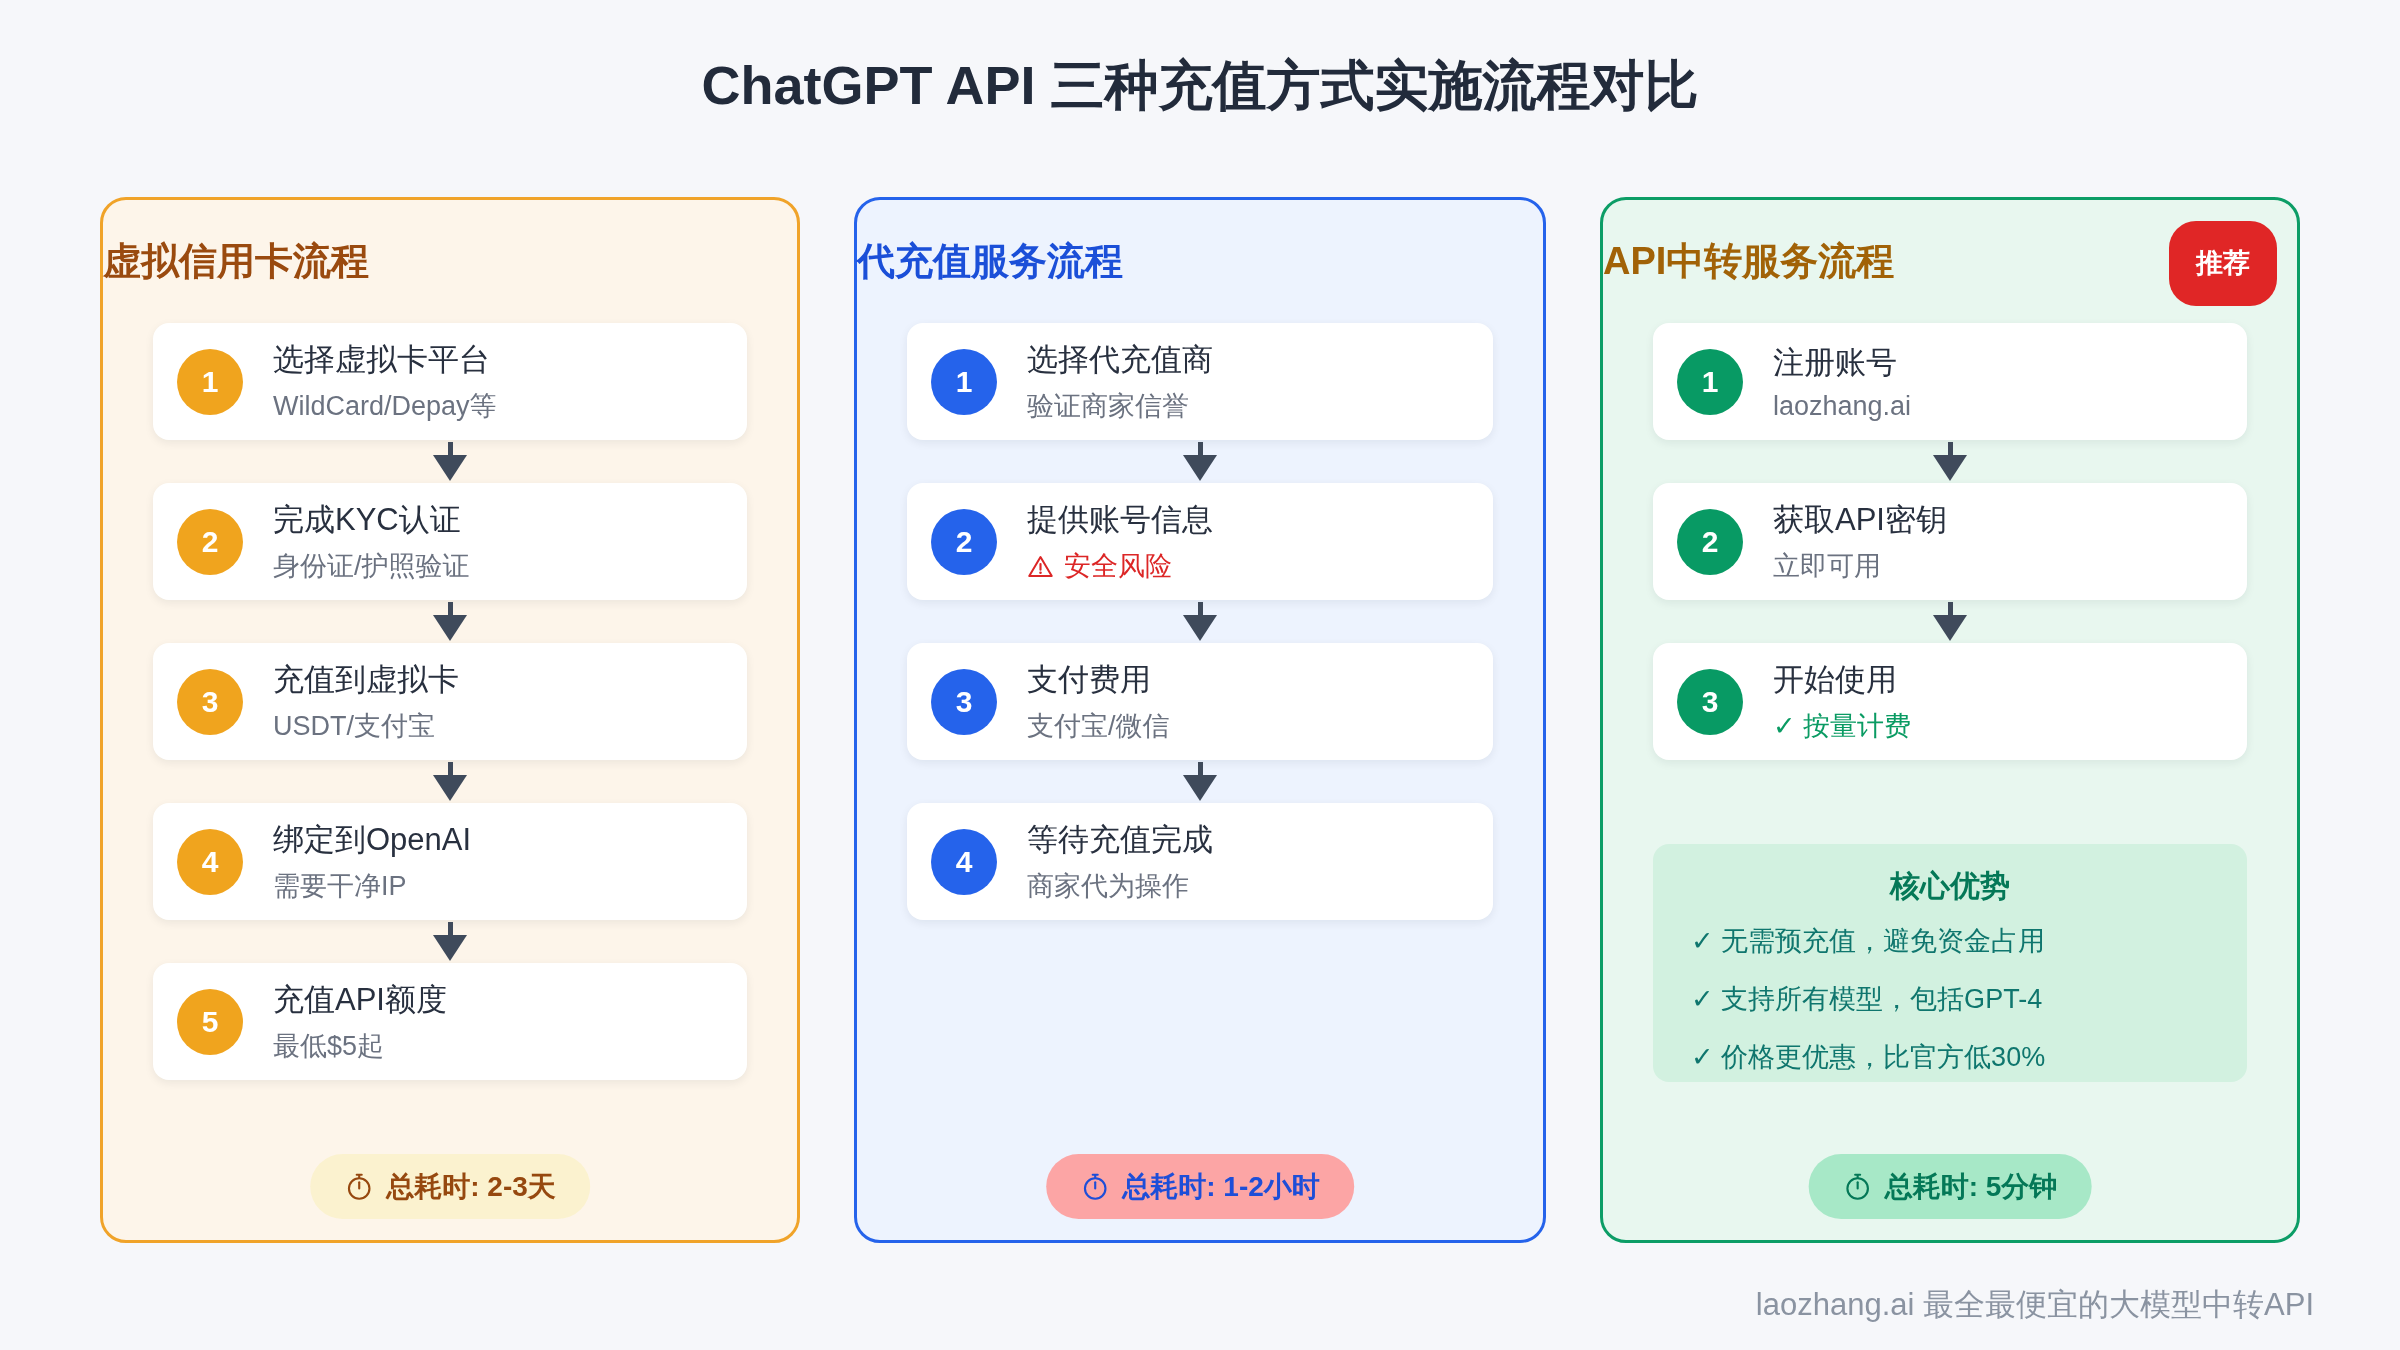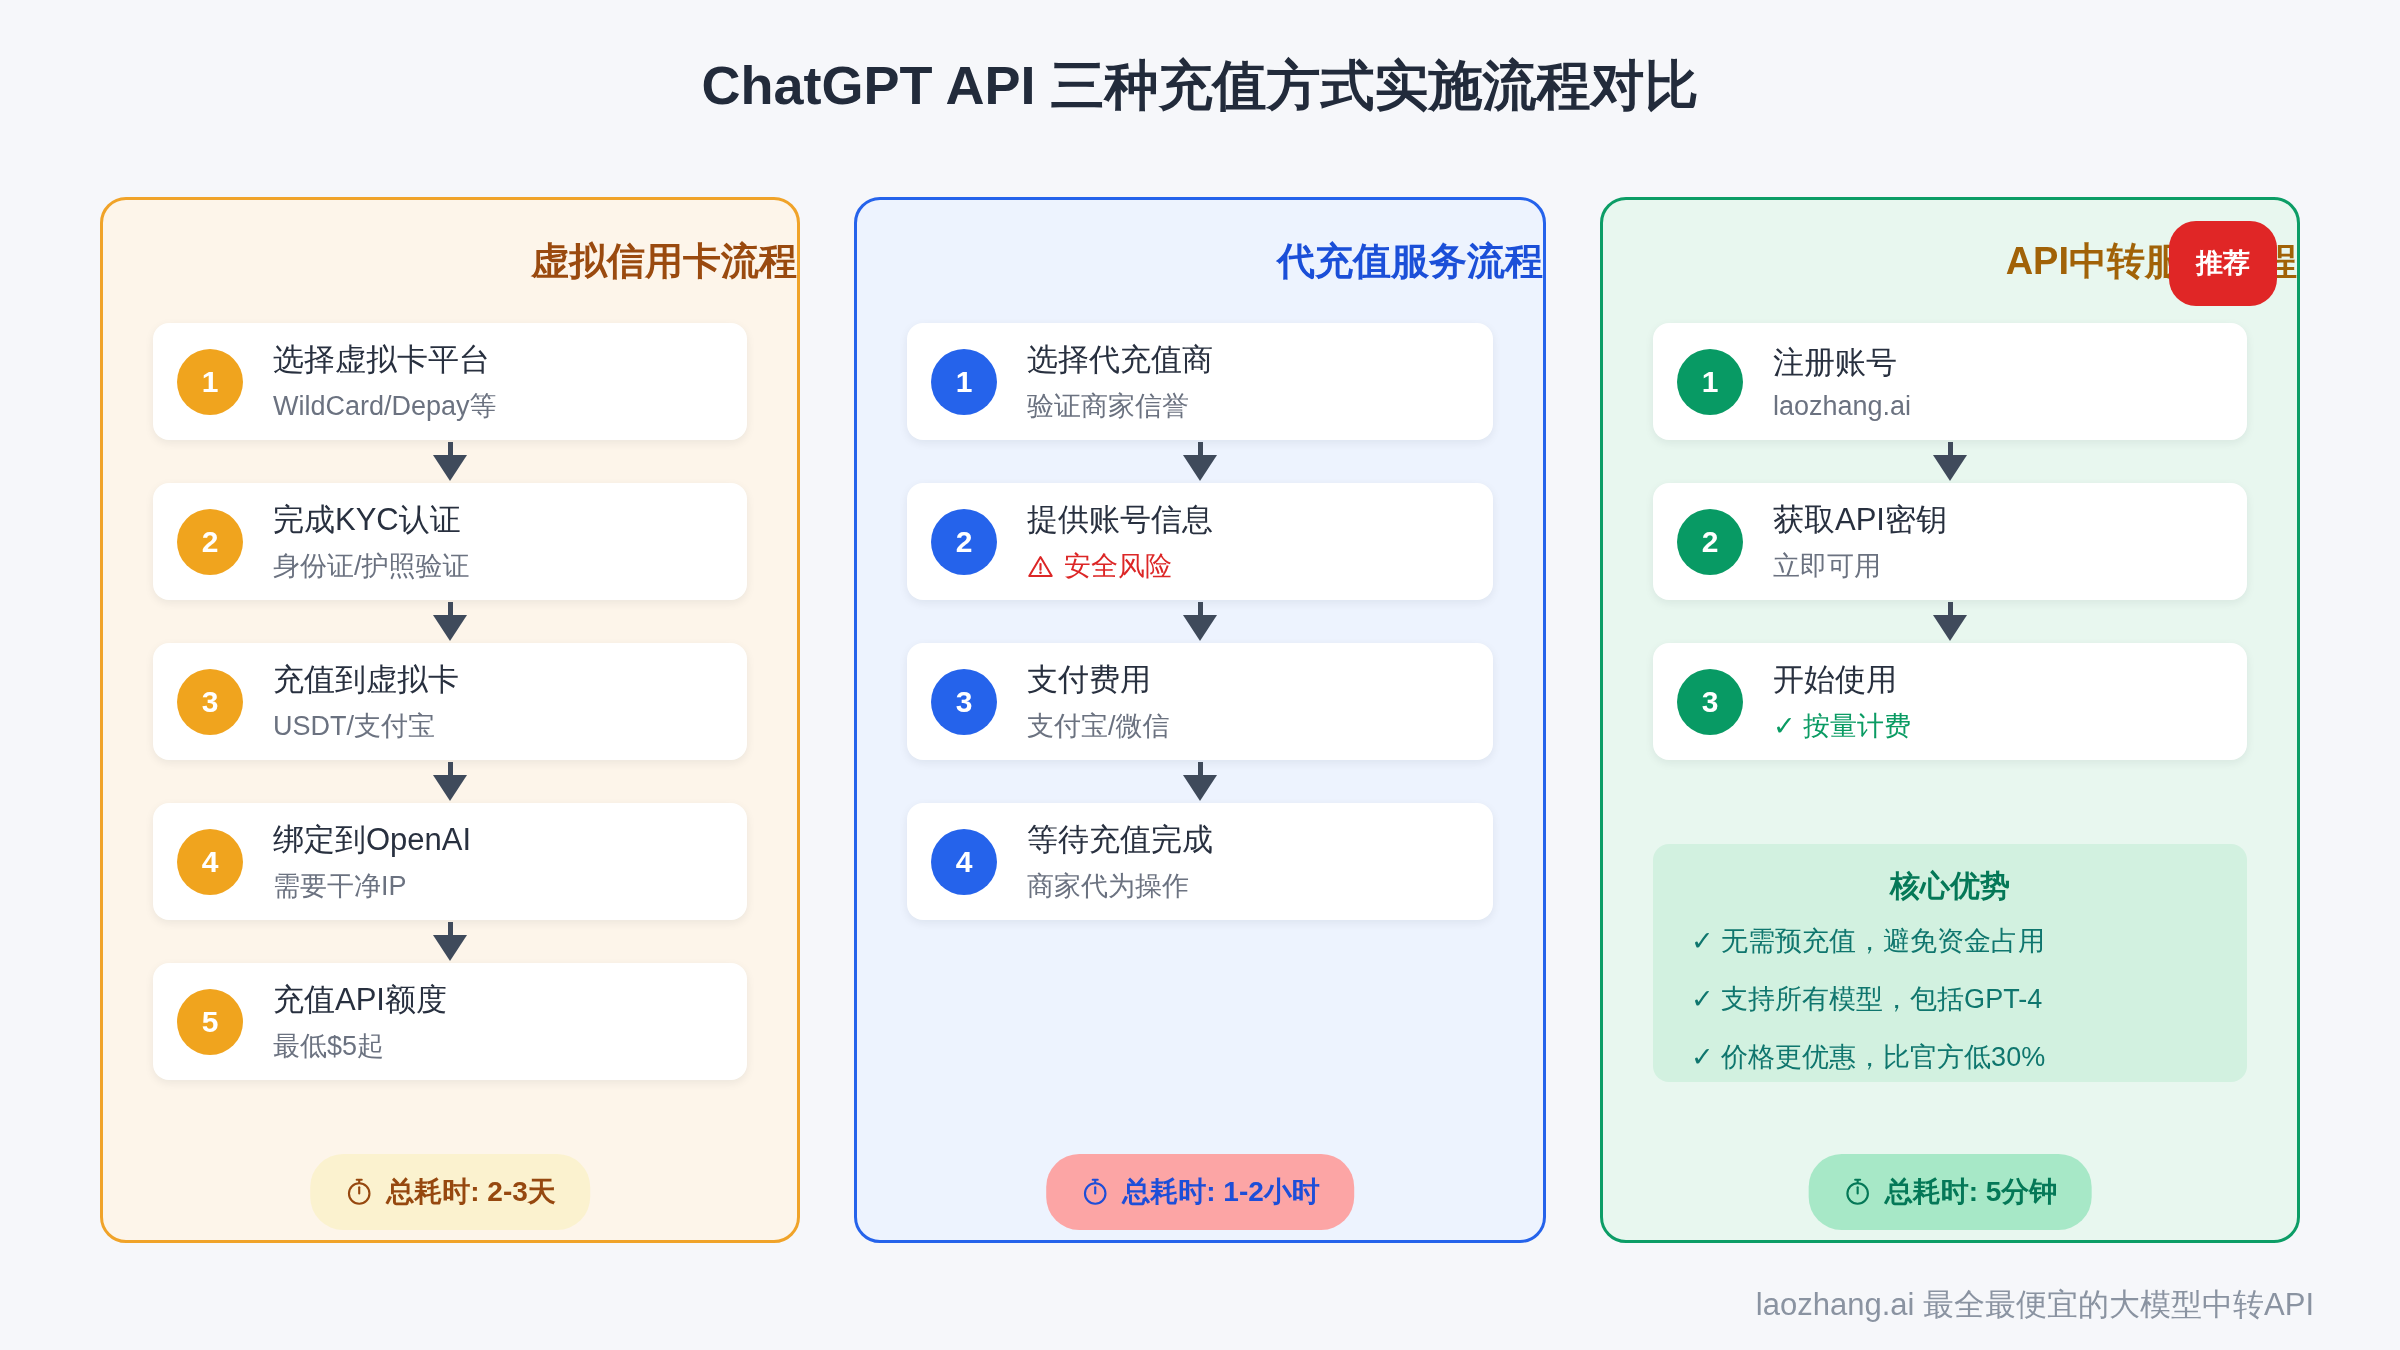"虚拟信用卡流程" .panel-header { text-align: right -> left }
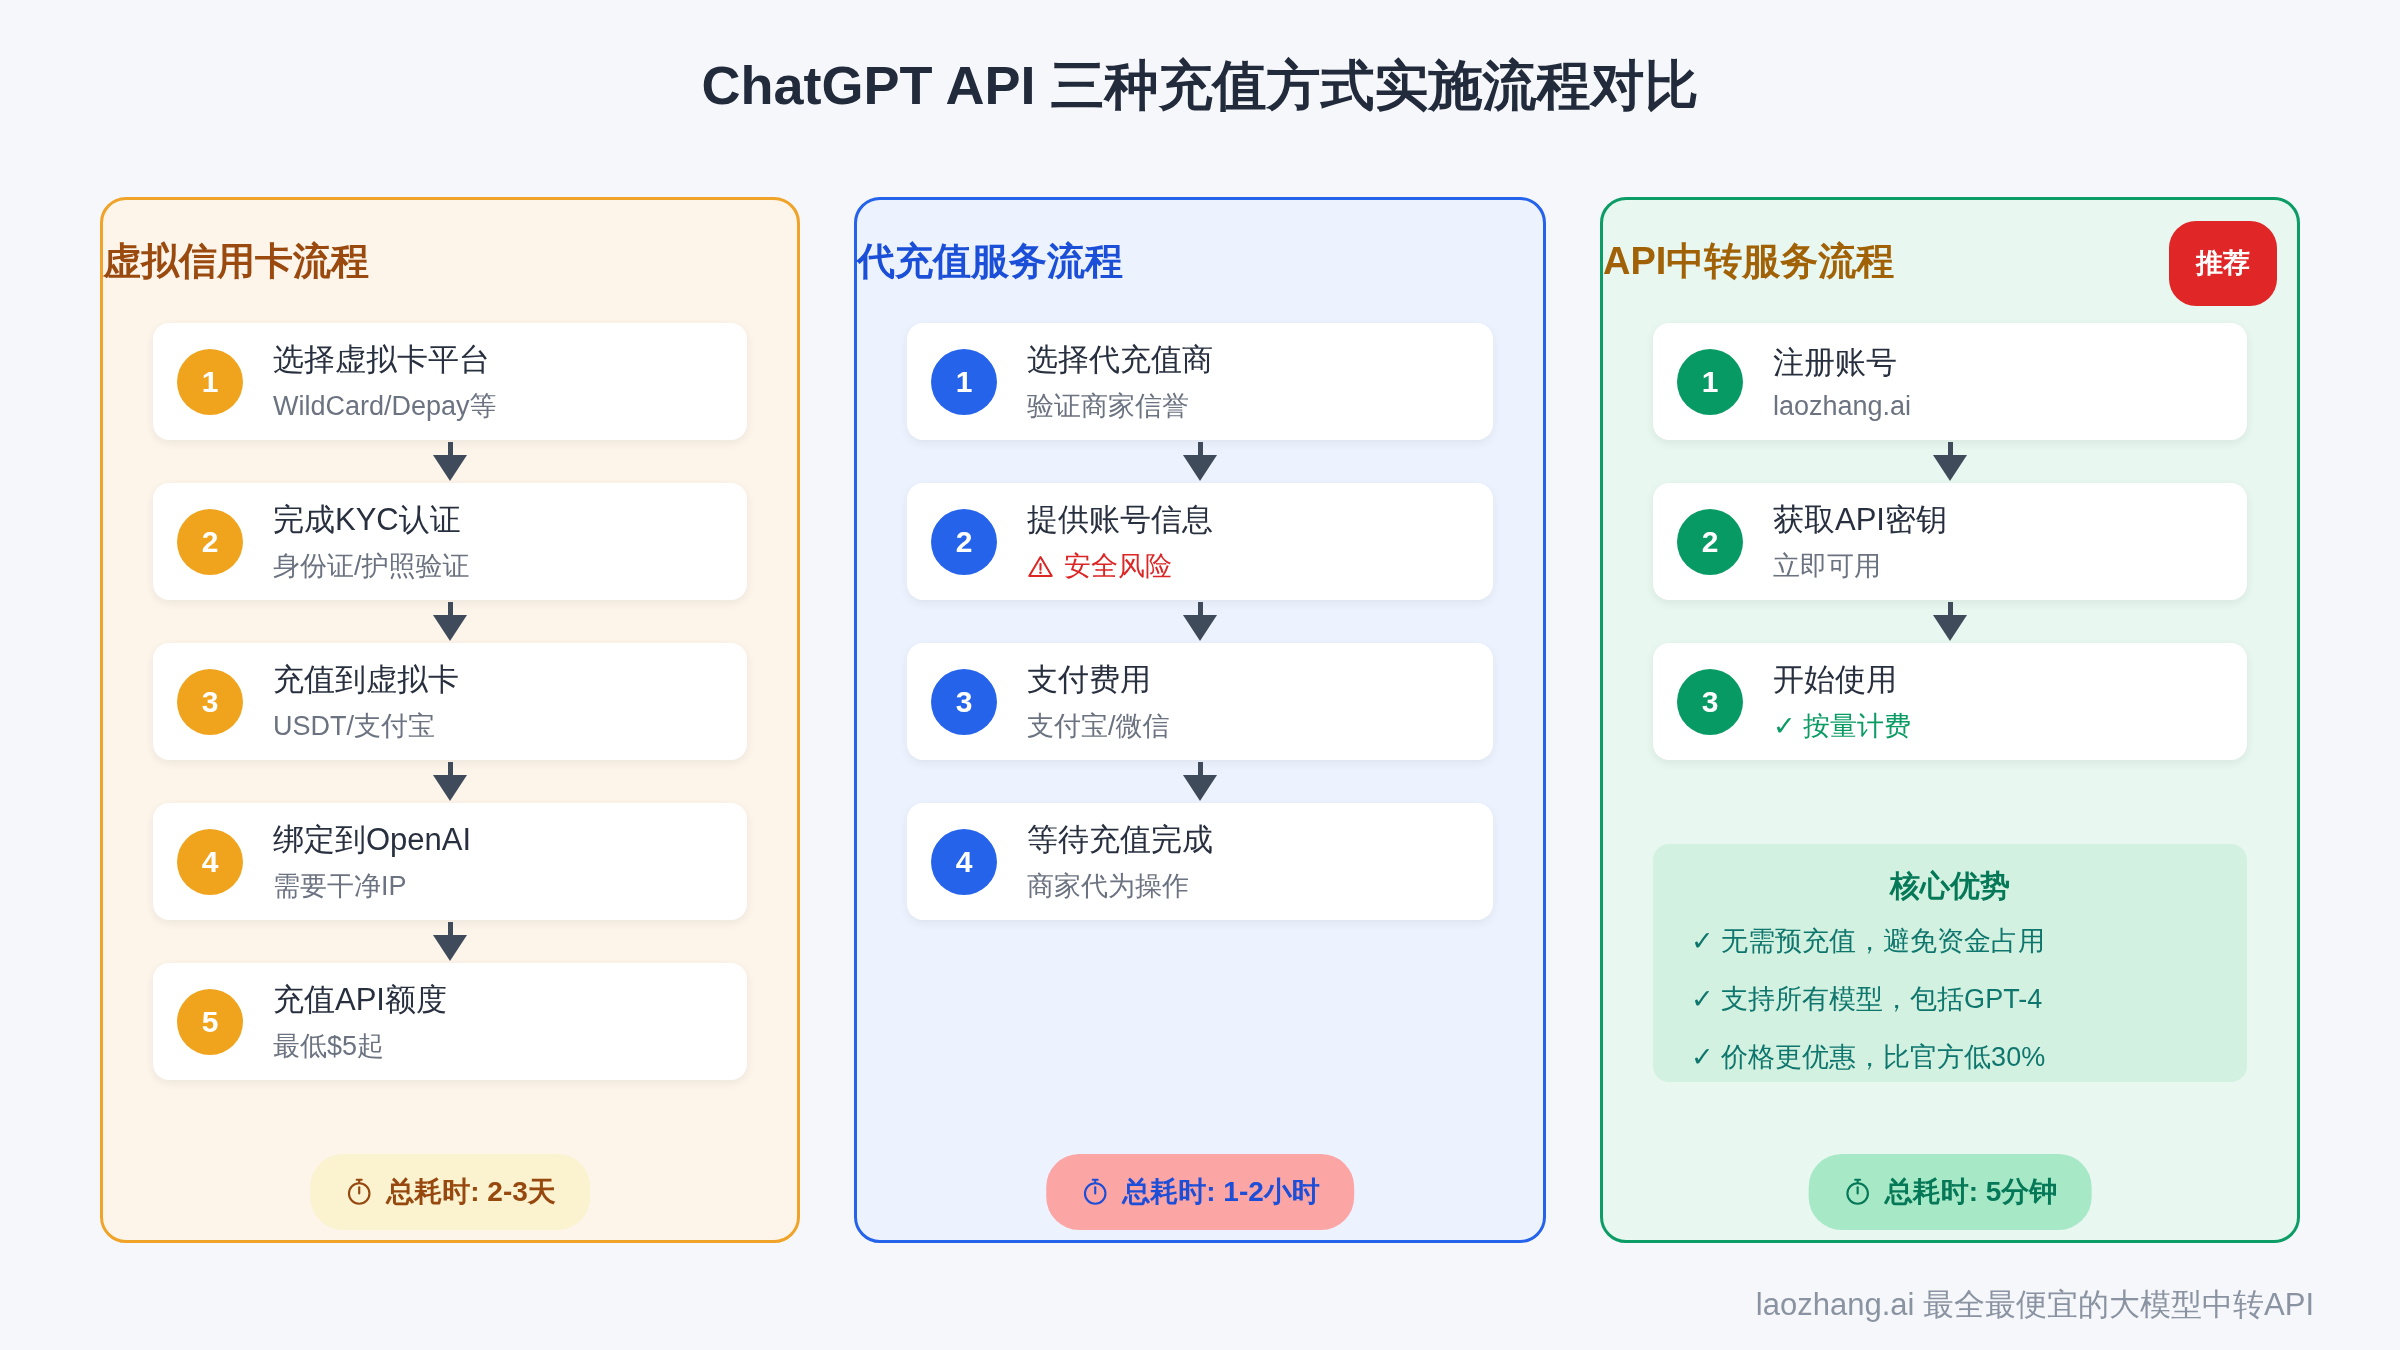"总耗时: 2-3天" .pill { height: 76px -> 65px }
